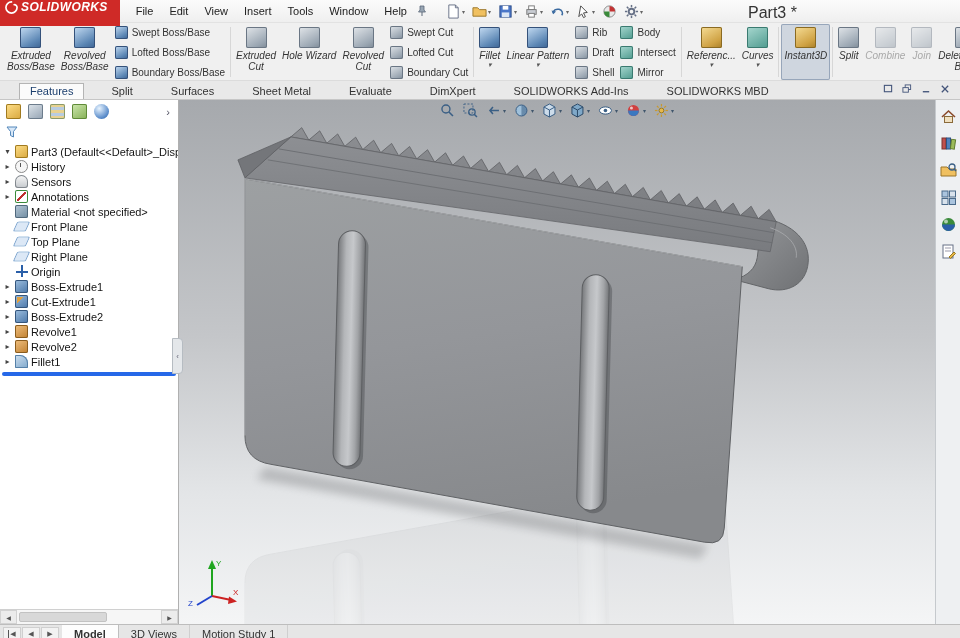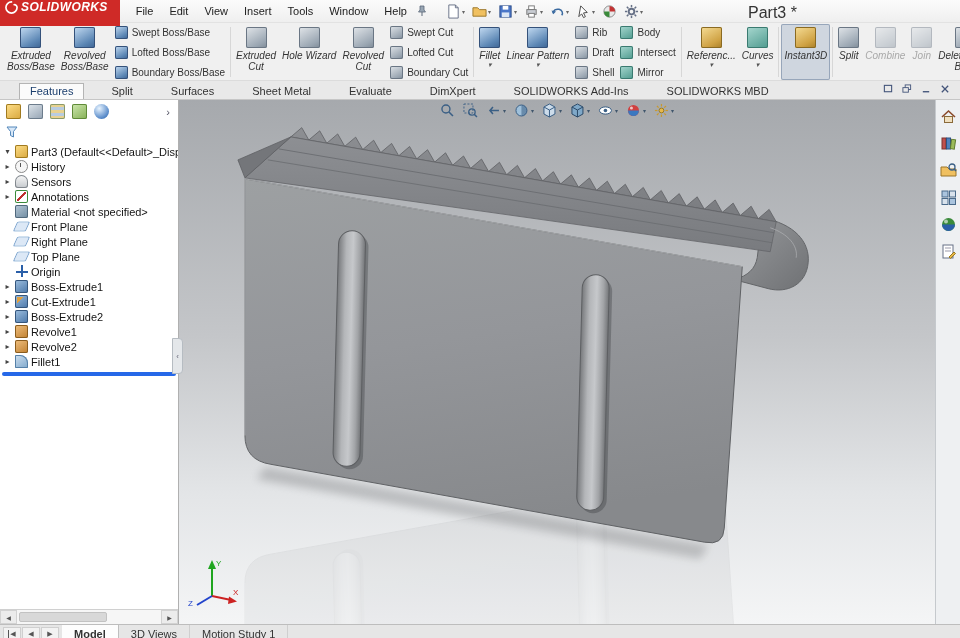"Right Plane" div.titem { order: before "Top Plane" -> after "Top Plane" }
